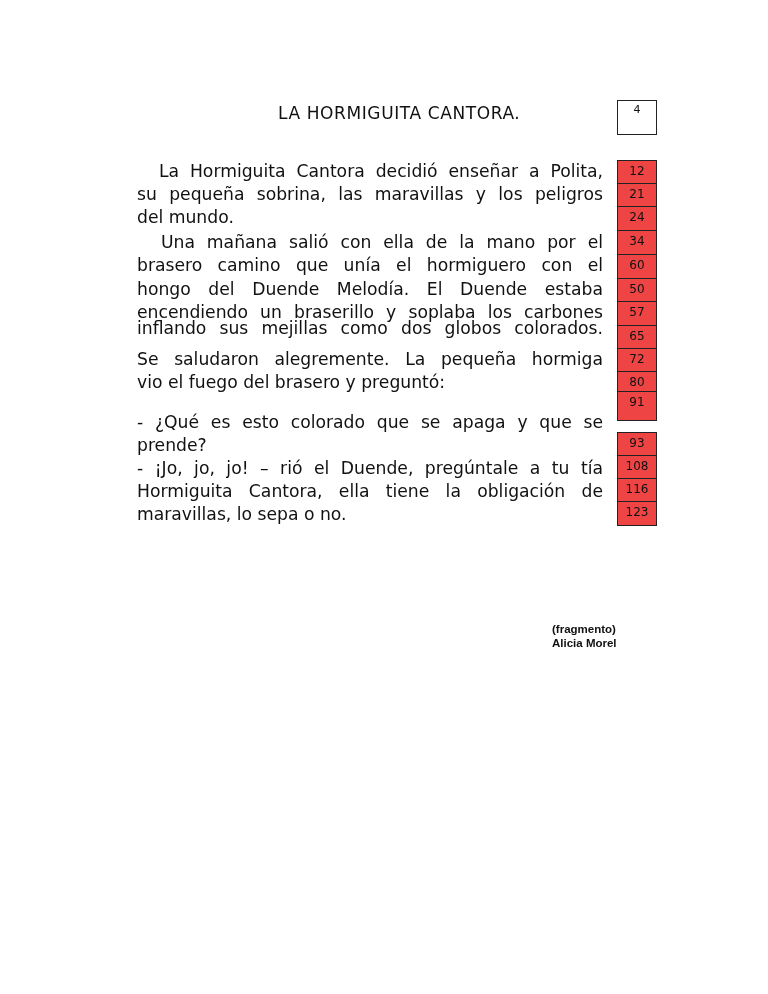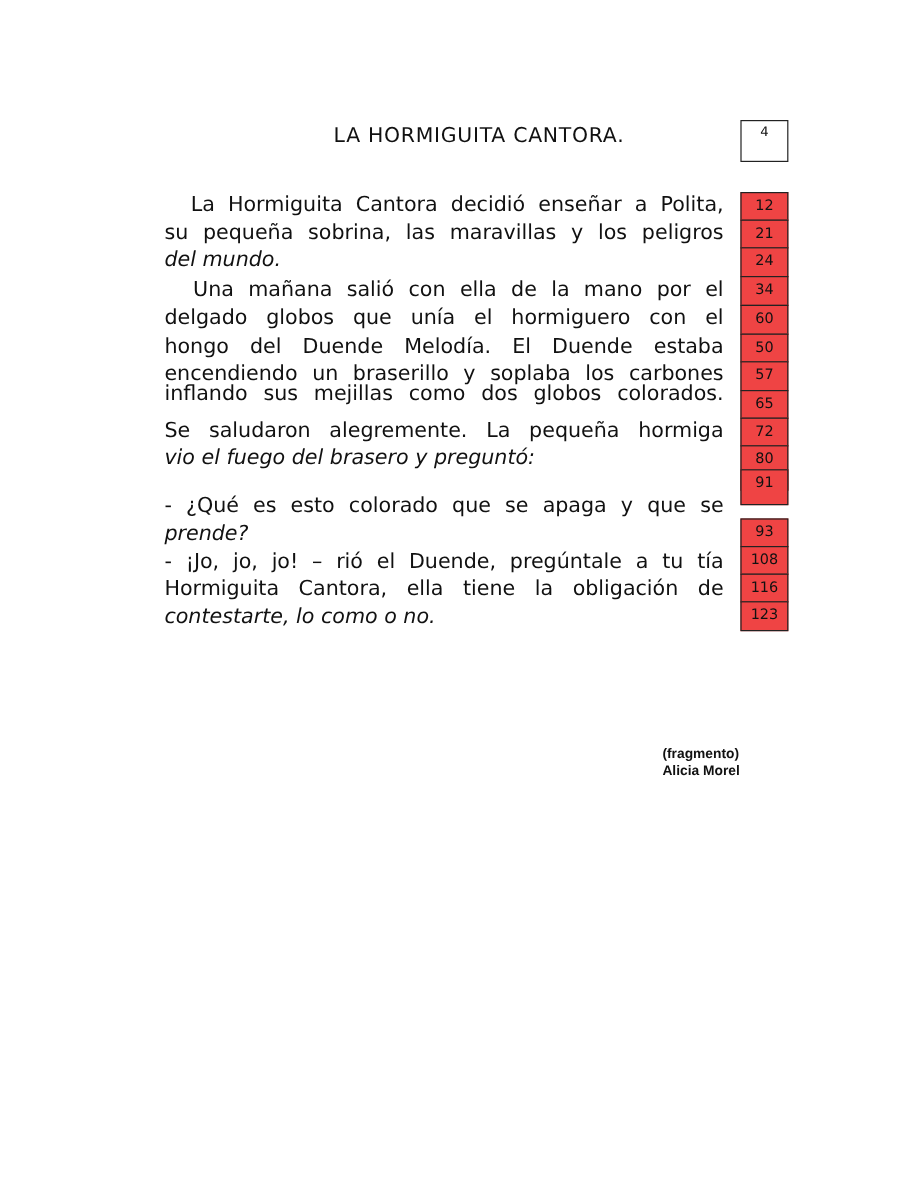"del mundo." .line.last { font-style: italic -> none }
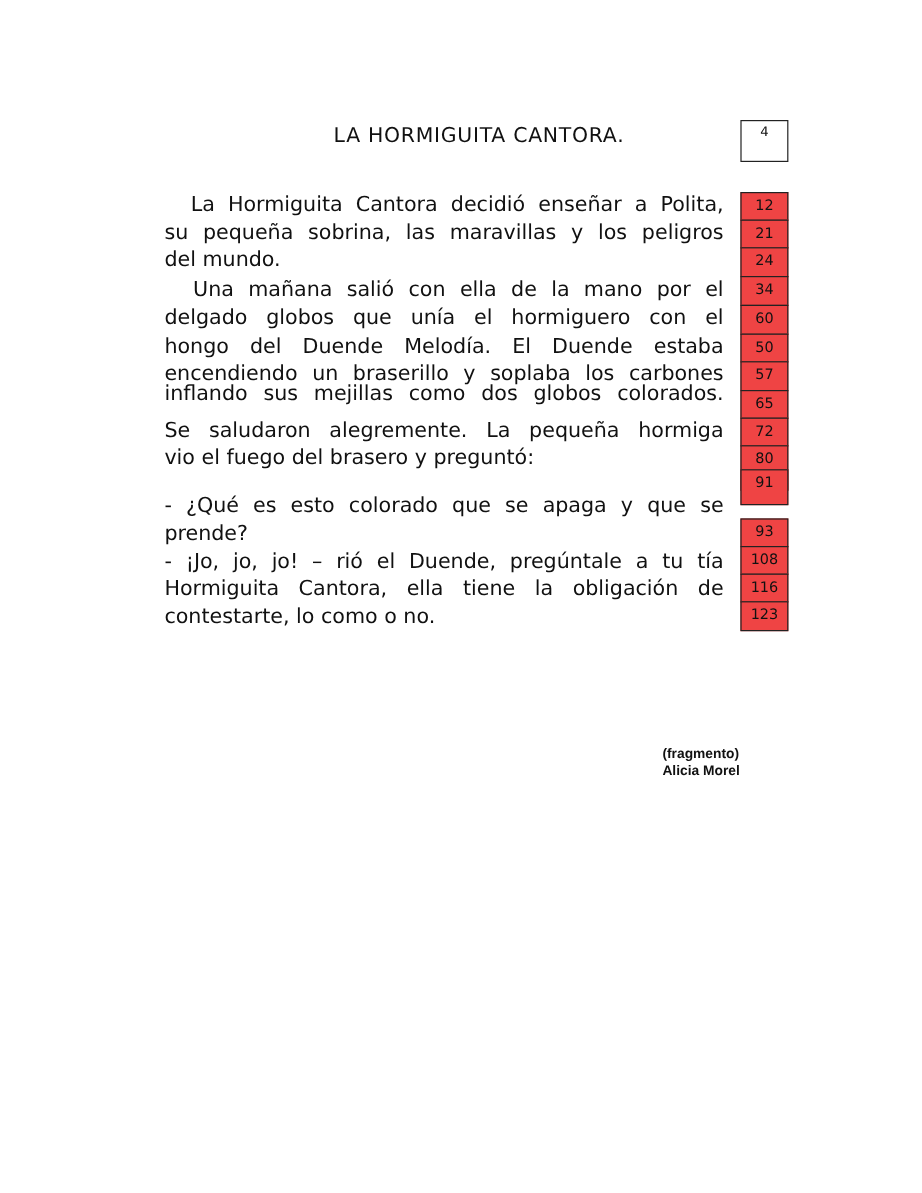"delgado globos que unía el" div.line { text: delgado globos -> brasero camino }
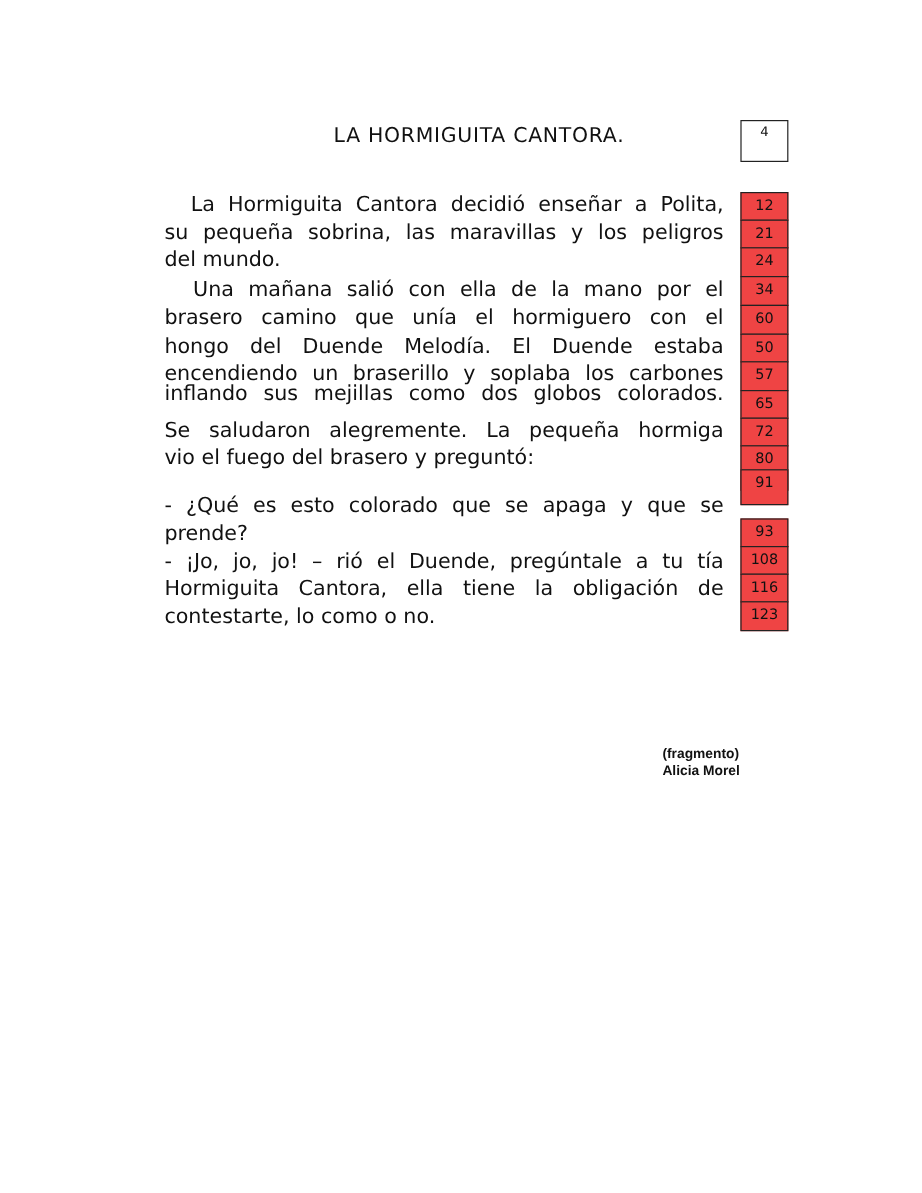"contestarte, lo como o no." div.line { text: contestarte, lo como -> maravillas, lo sepa }
